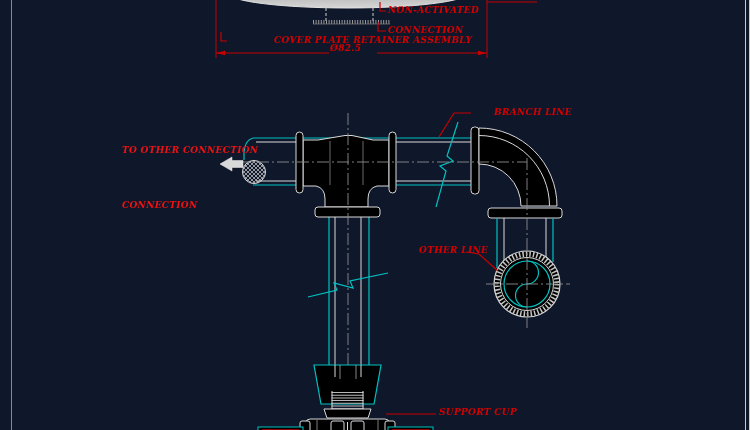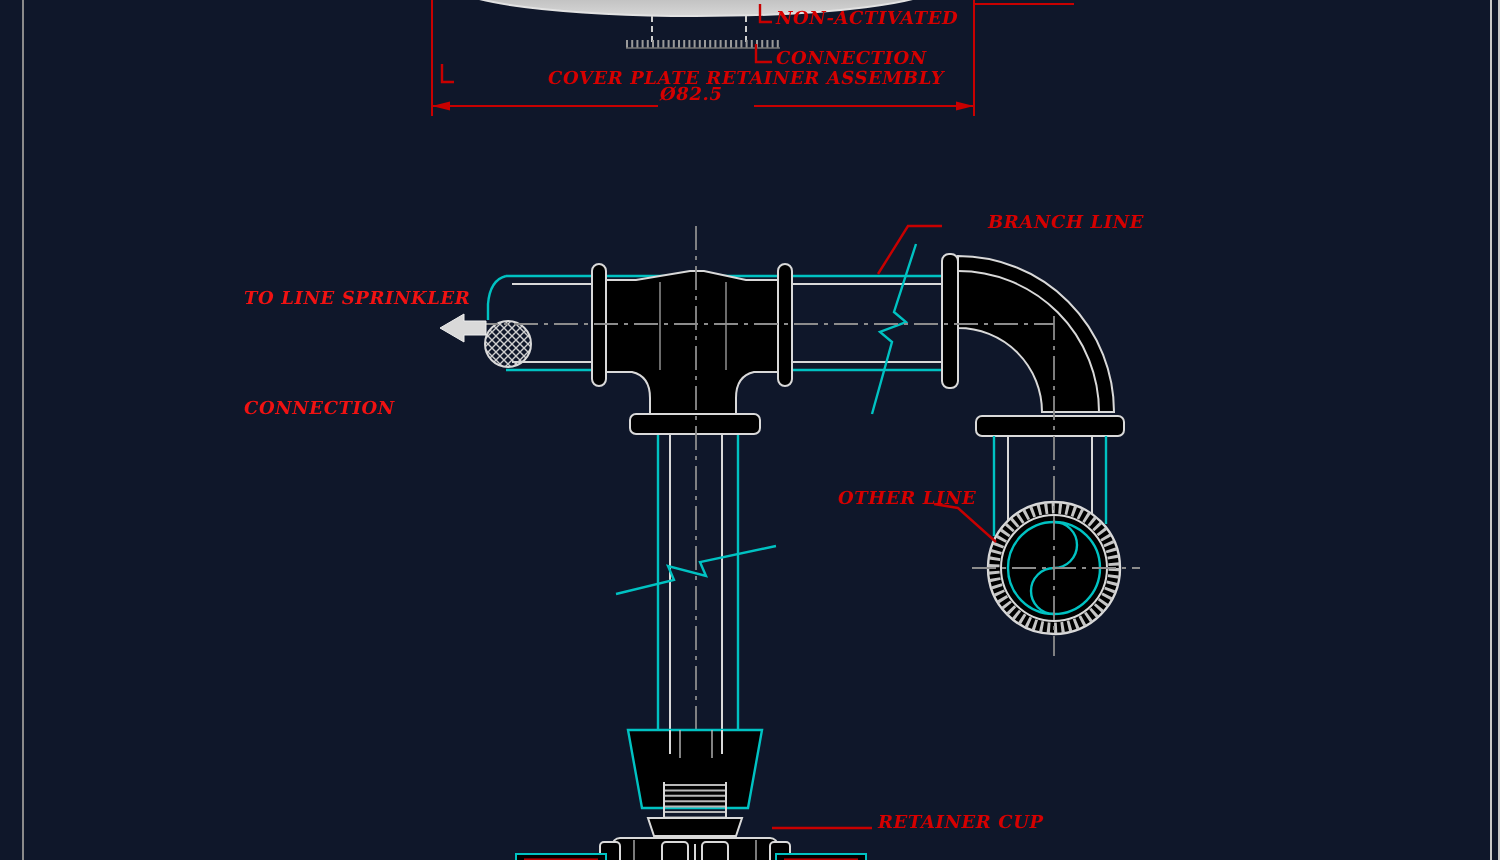"TO LINE SPRINKLER" div.lbl { text: LINE SPRINKLER -> OTHER CONNECTION }
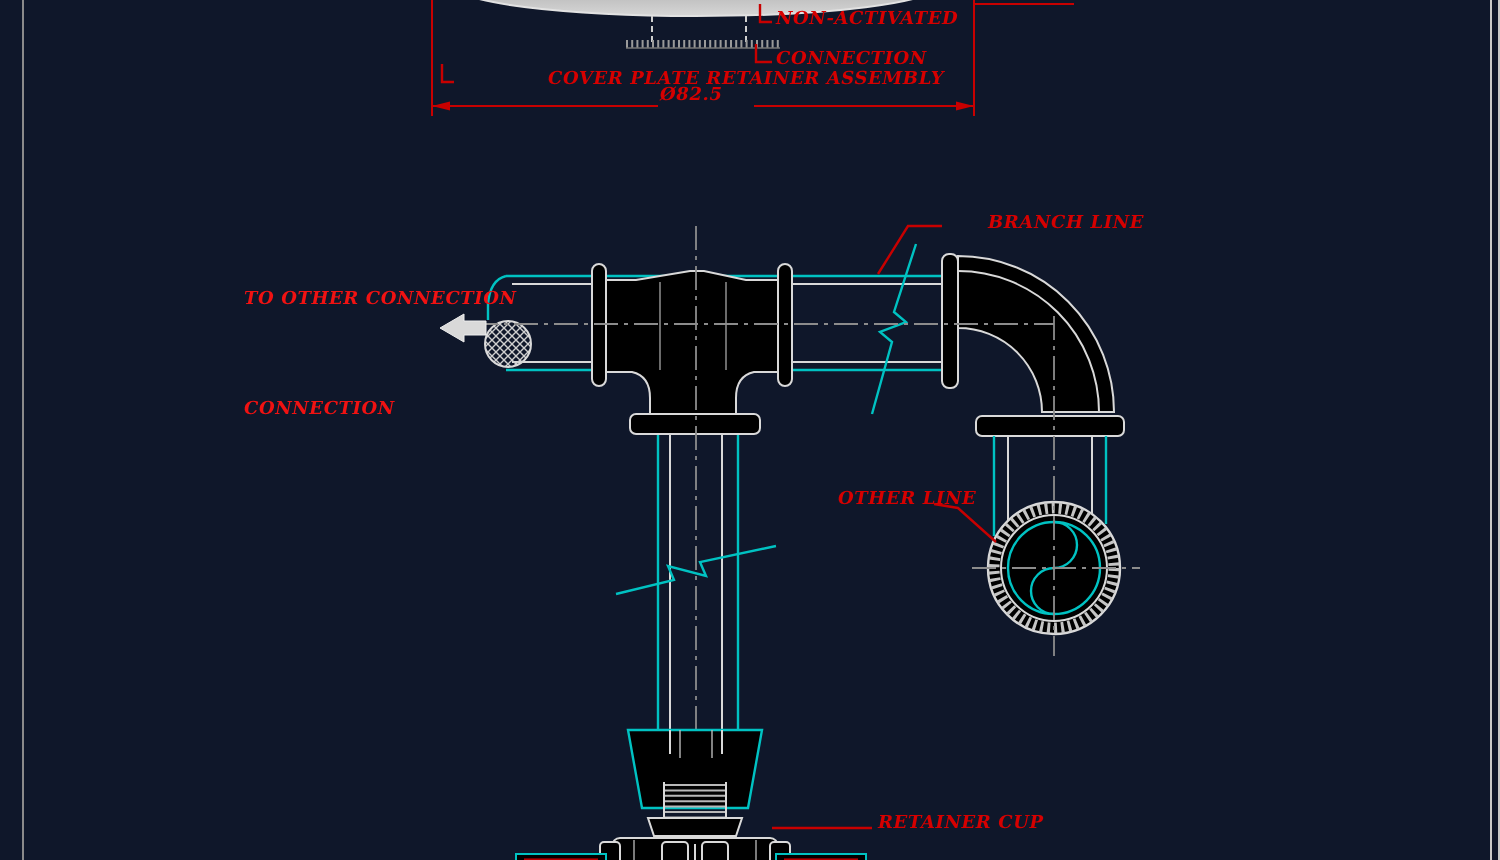"RETAINER CUP" div.lbl { text: RETAINER -> SUPPORT }
